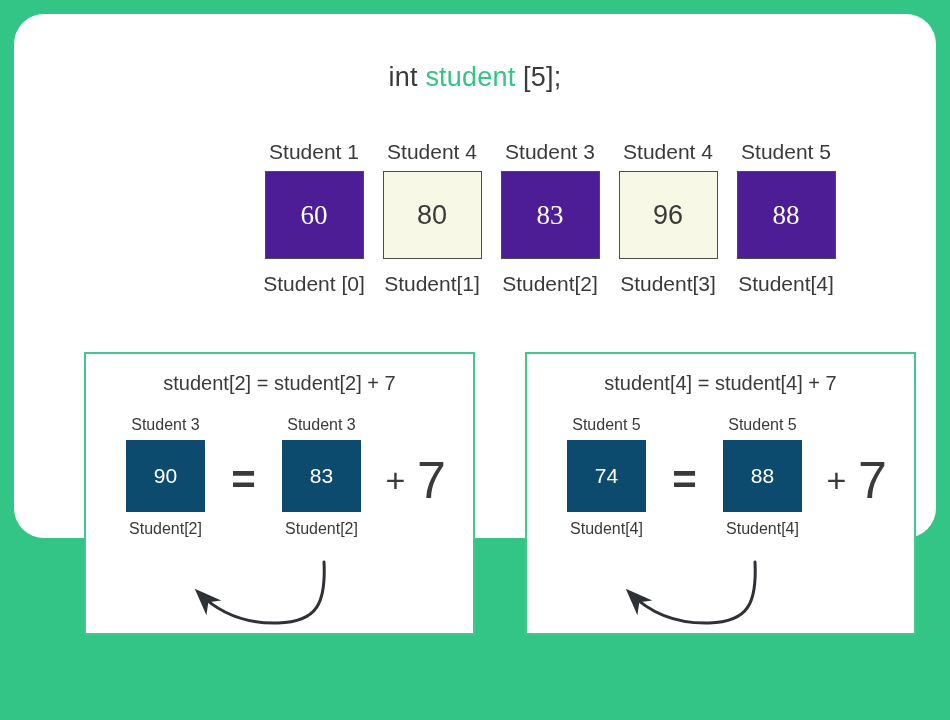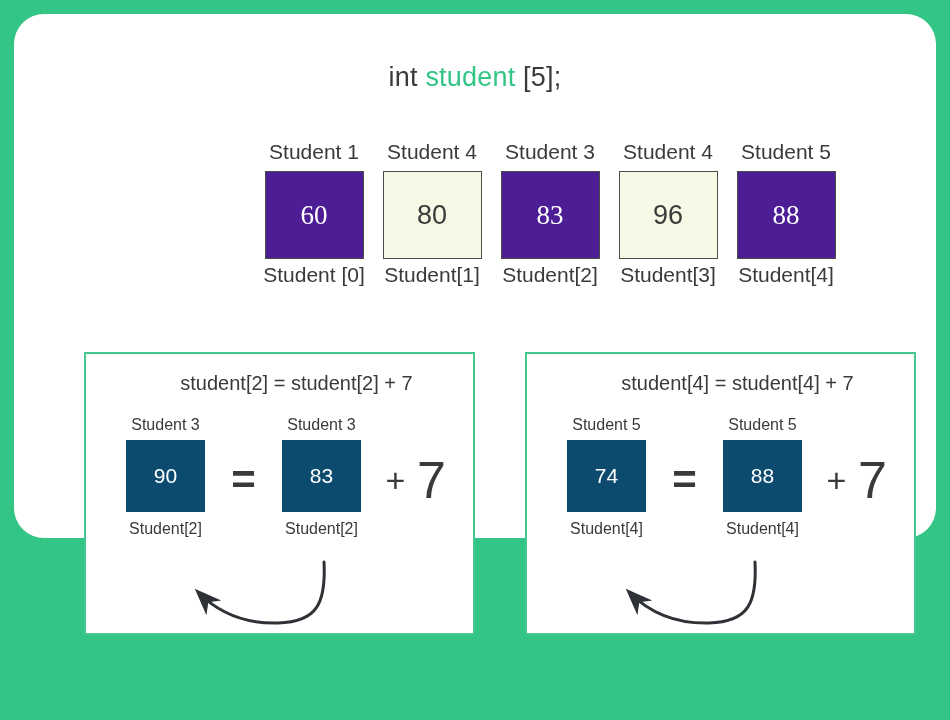"Student [0]" .cell-bottom-label { margin-top: 4px -> 13px }
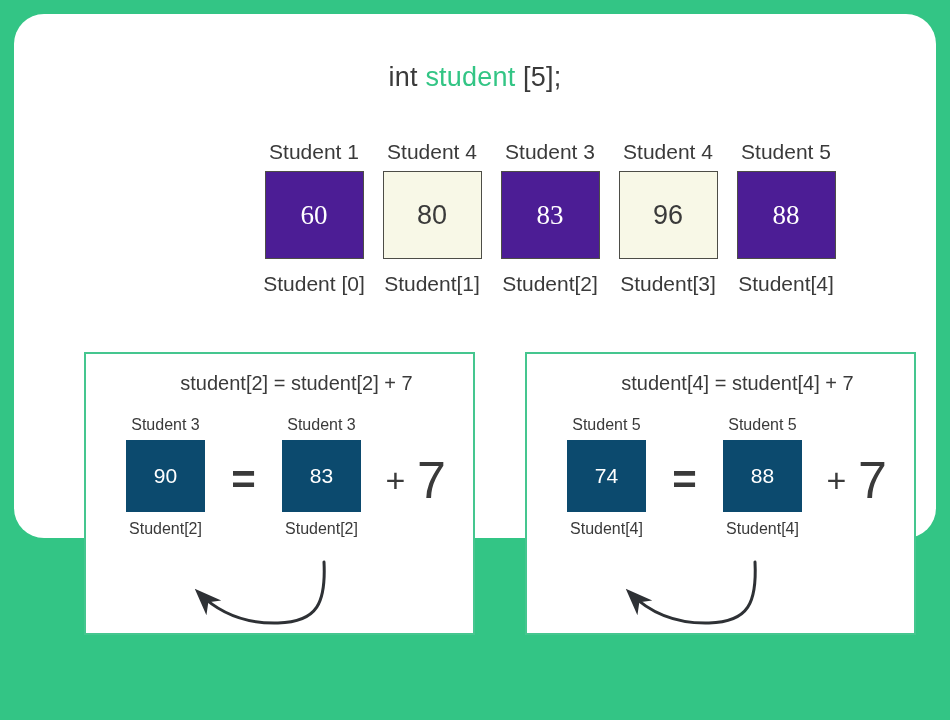"student[2] = student[2] + 7" .panel { padding-left: 17px -> none }
